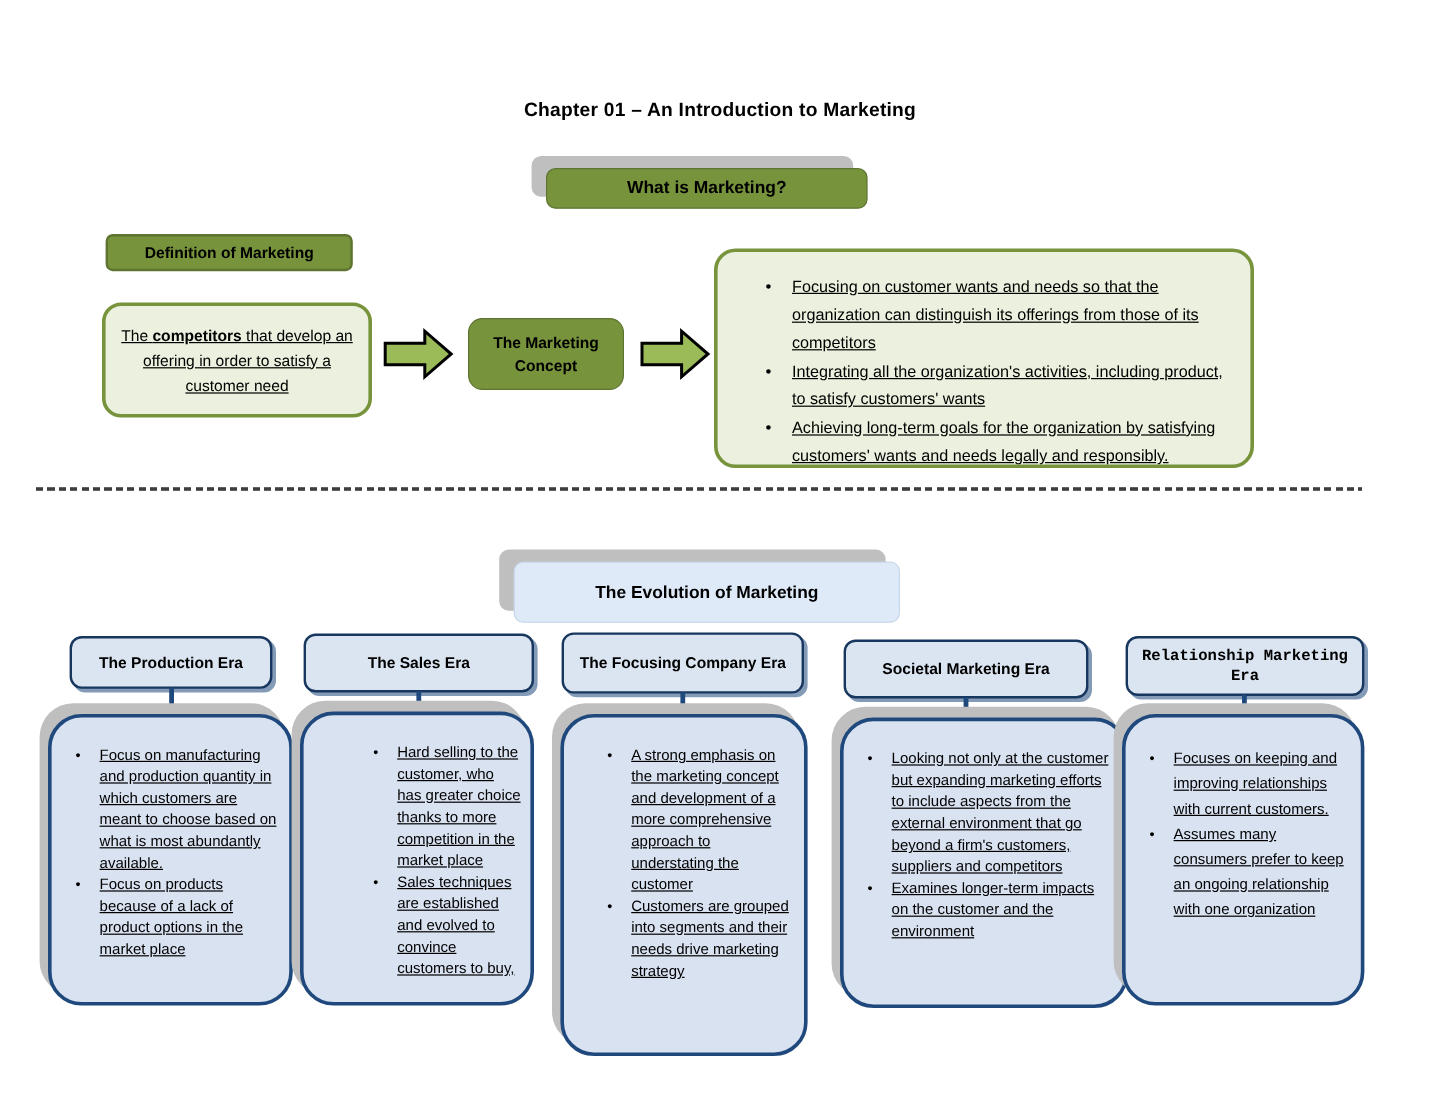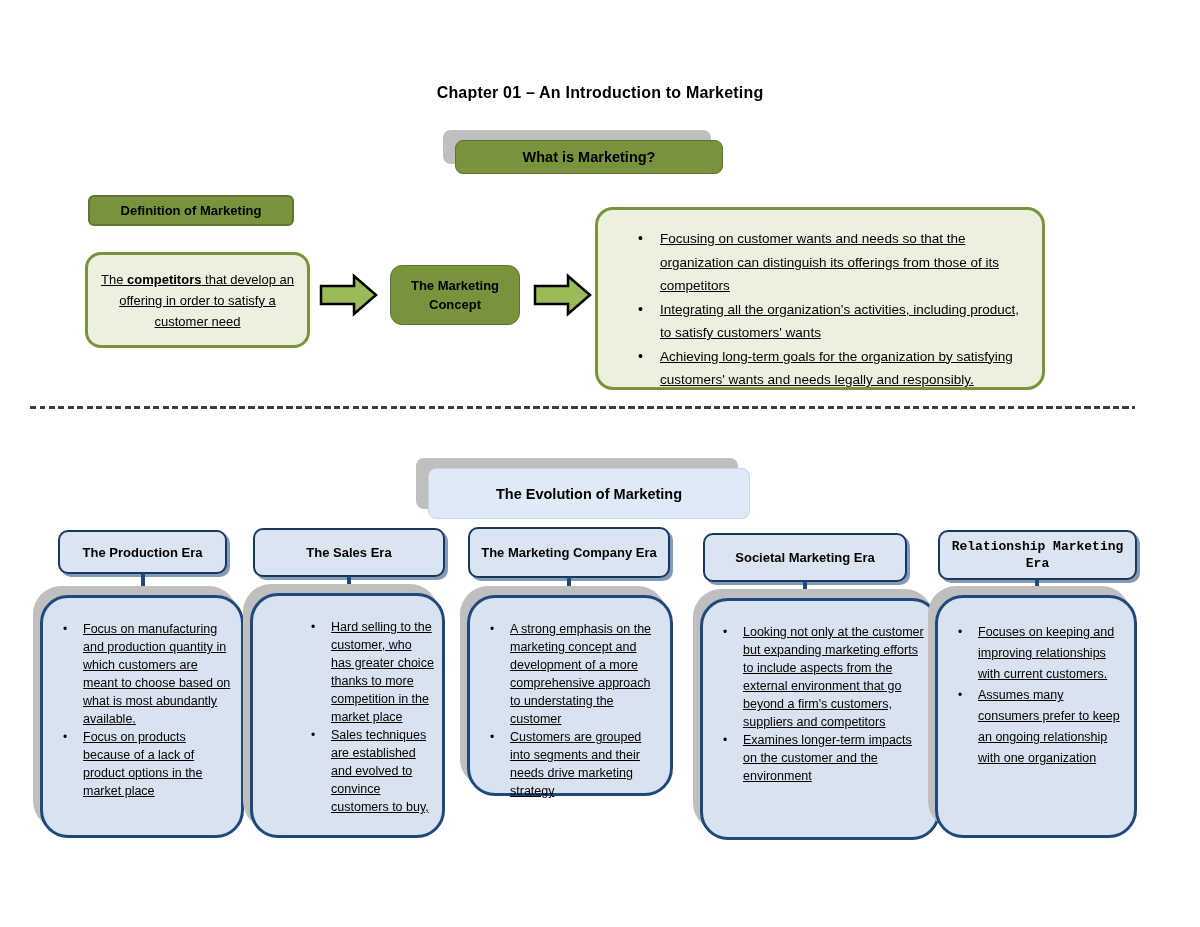"The Marketing Company Era" span { text: Marketing -> Focusing }
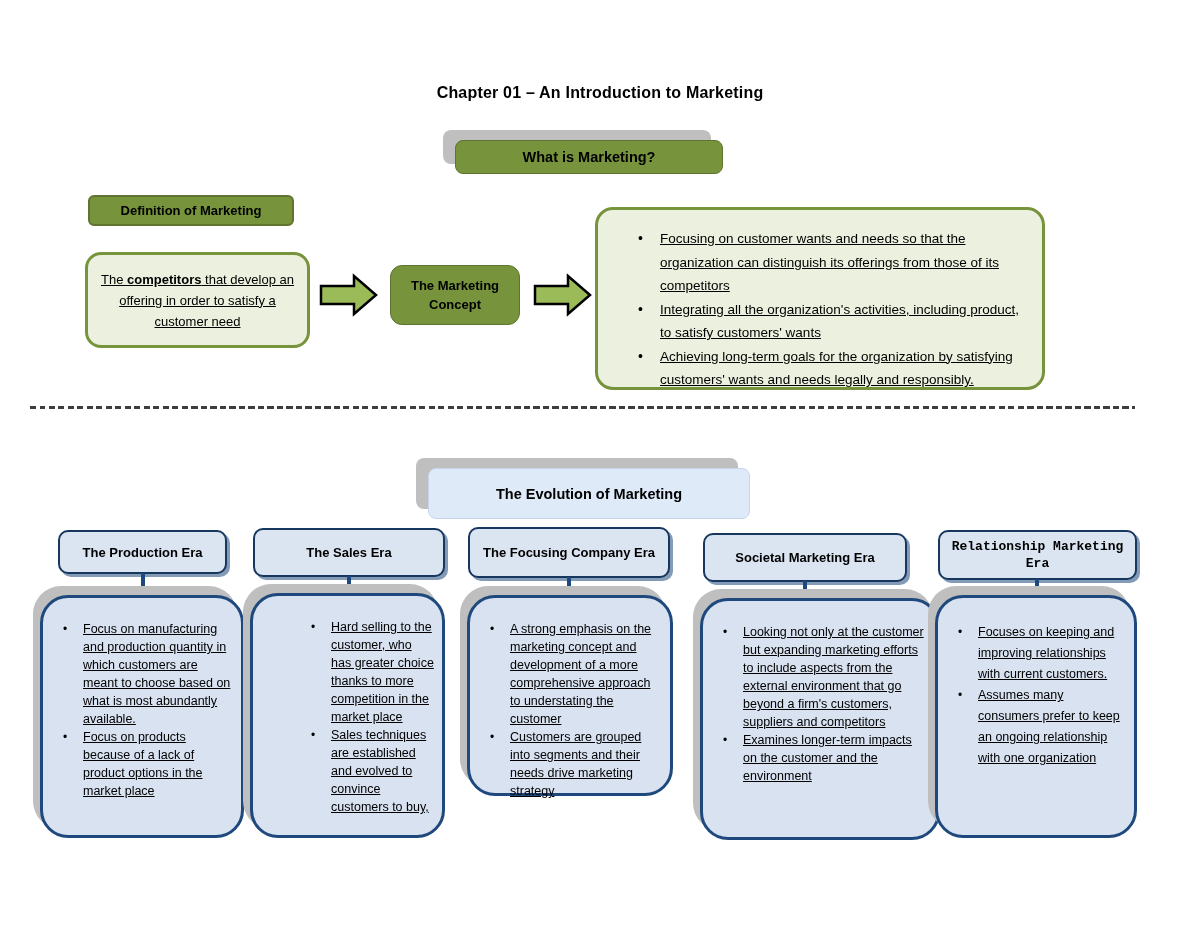"A strong emphasis on the" div.abs { height: 201px -> 285px; padding-left: none -> 16px }
